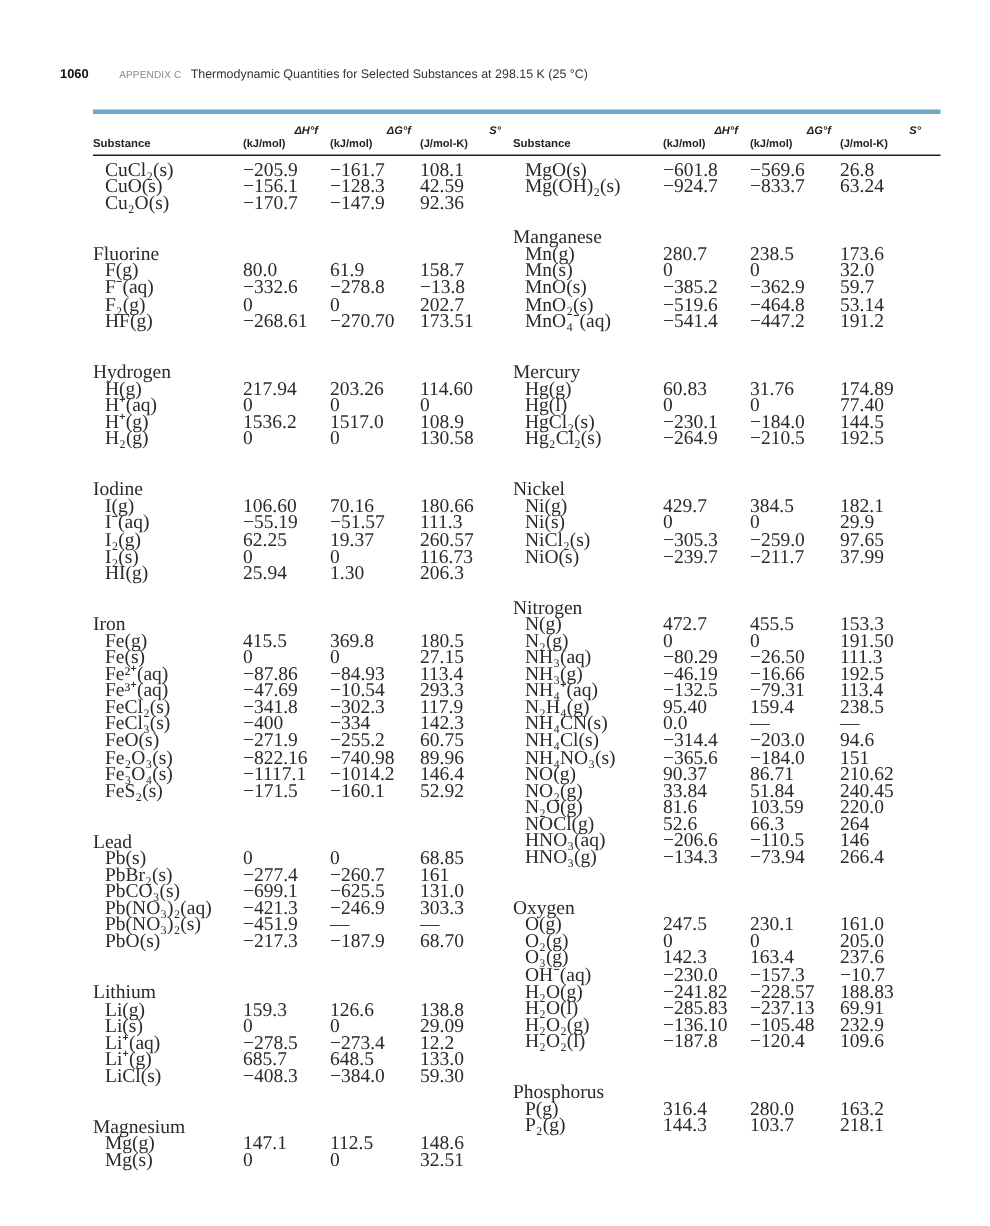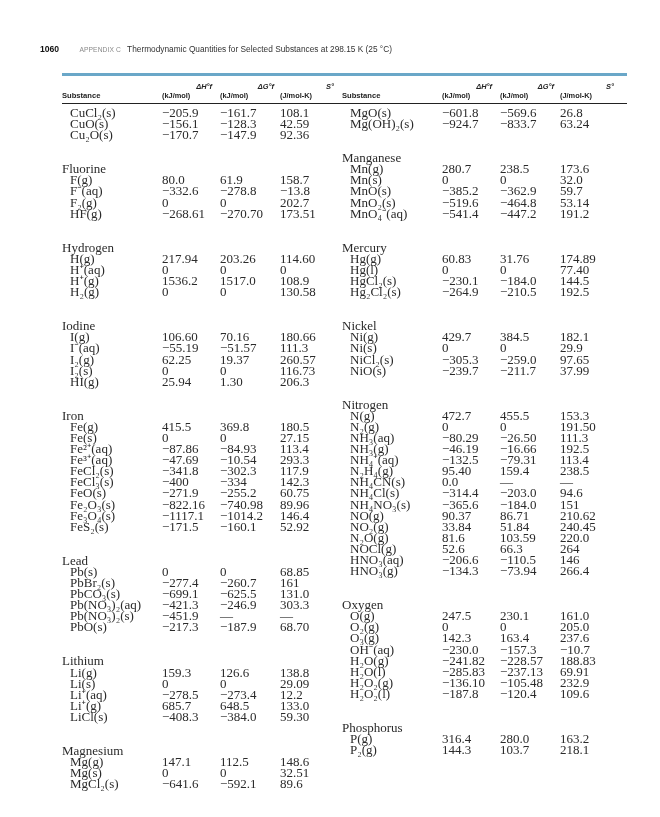"MgCl₂(s)" div.row { html: <div> <div>MgCl₂(s)</div> <div>−641.6</div> <div>−592.1</div> <div>89.6</div> </div> -> none }
